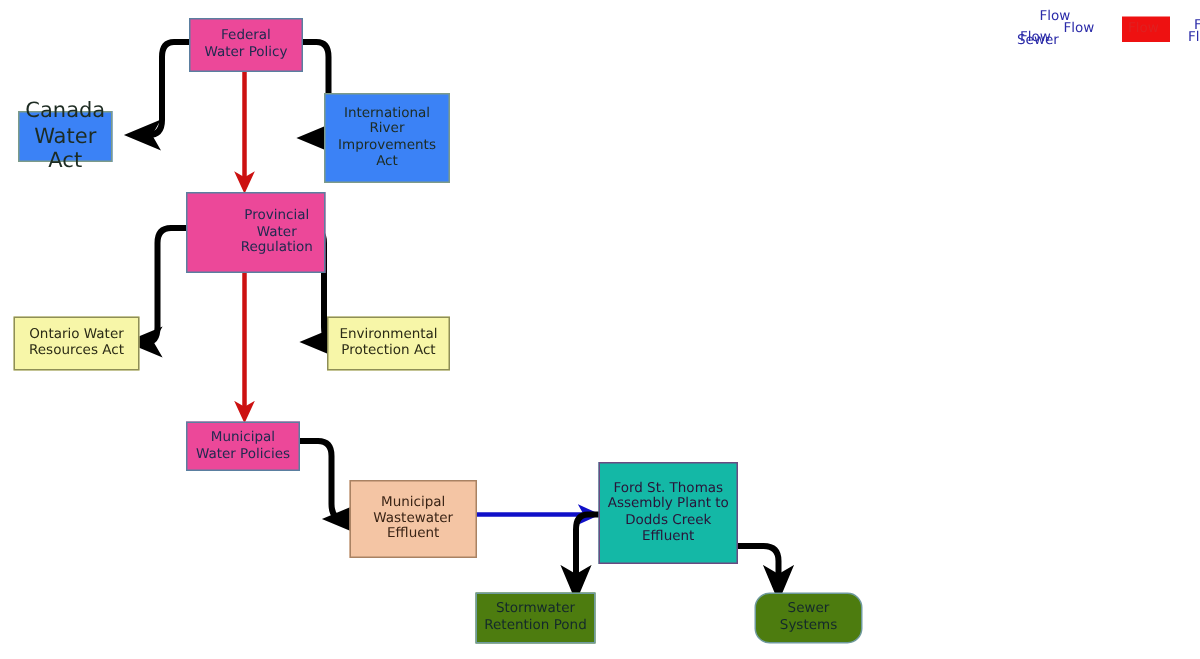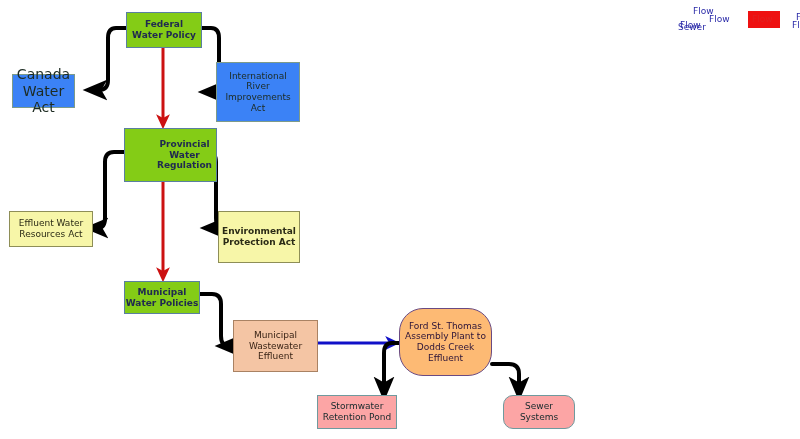"Federal" .node-blue { background: #84cc16 -> #ec4899; font-weight: bold -> none }
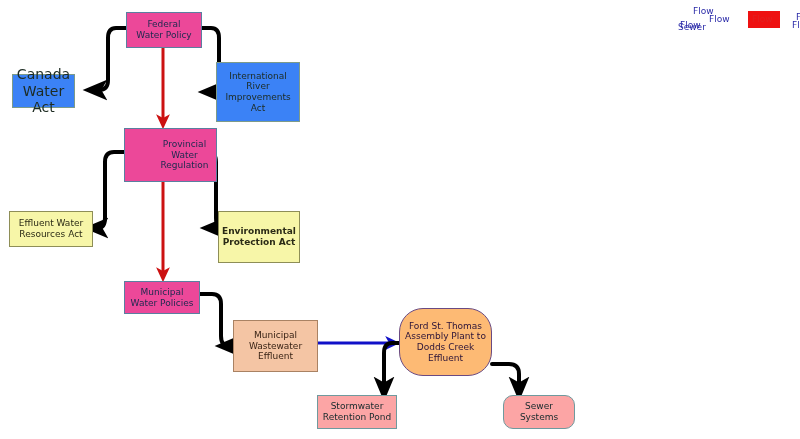"Effluent Water" div.node { text: Effluent -> Ontario }
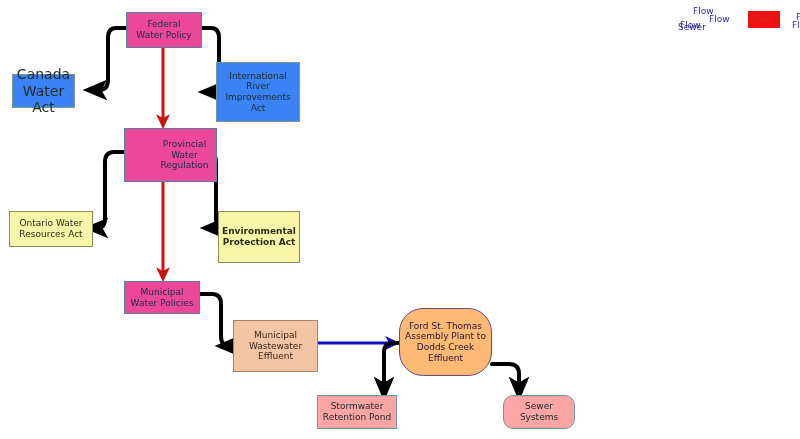"Environmental" div.node { font-weight: bold -> none; height: 52px -> 36px }
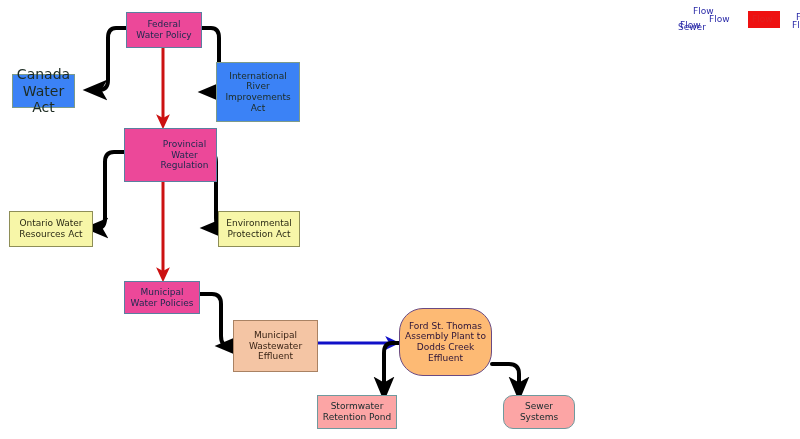"Ford St. Thomas" .node-purple { background: #fdba74 -> #14b8a6; border-radius: 24px -> none }
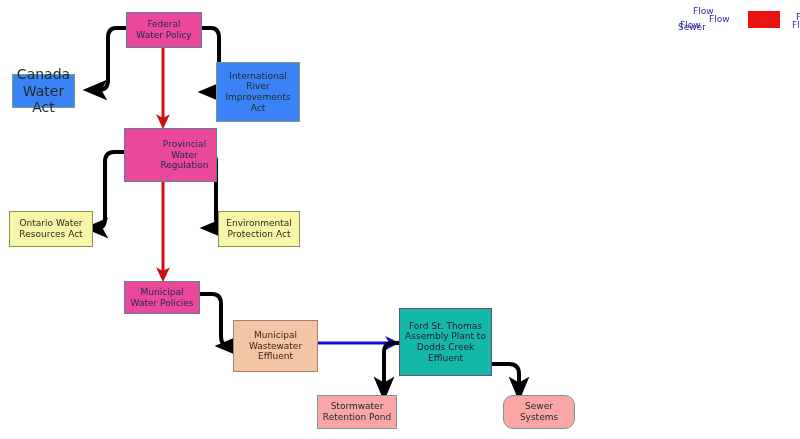"Stormwater" .node-cyan { background: #fca5a5 -> #4d7c0f }
